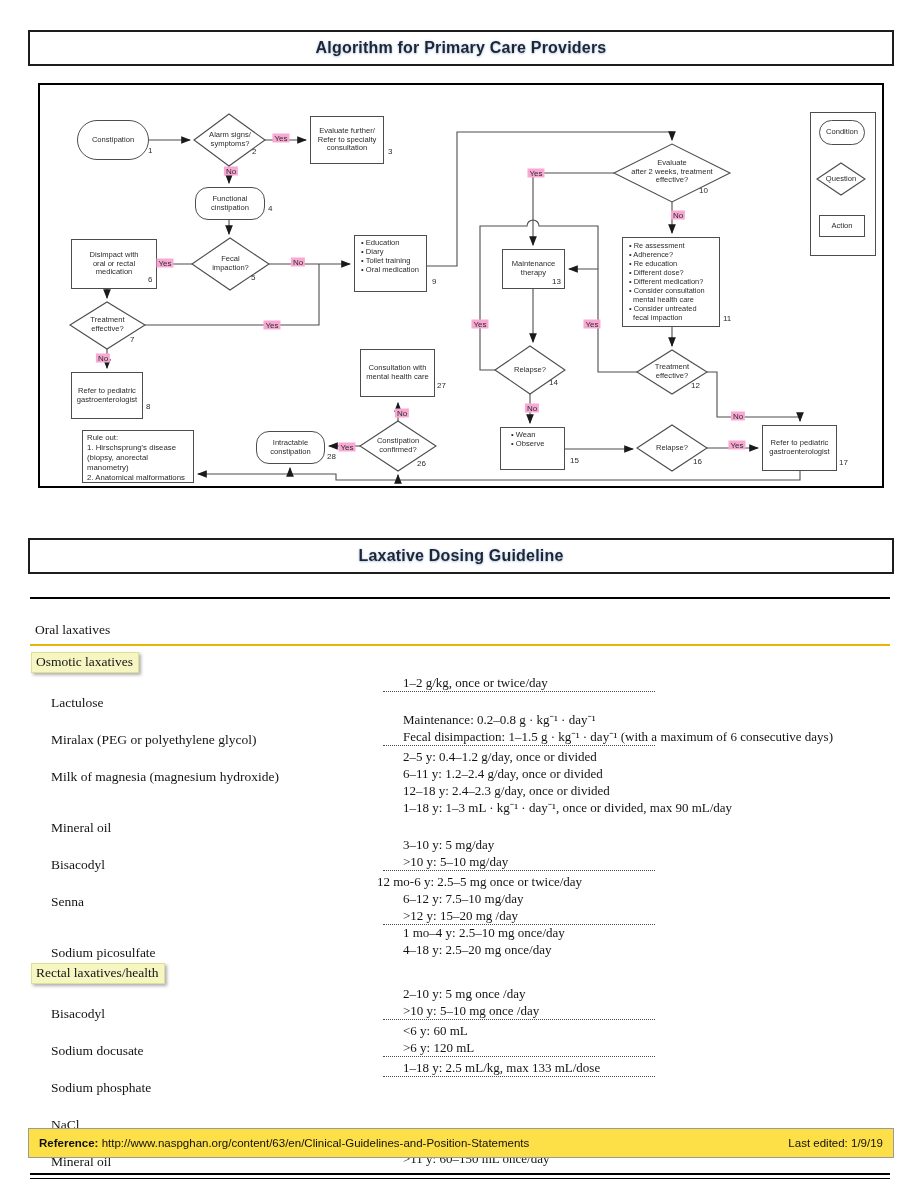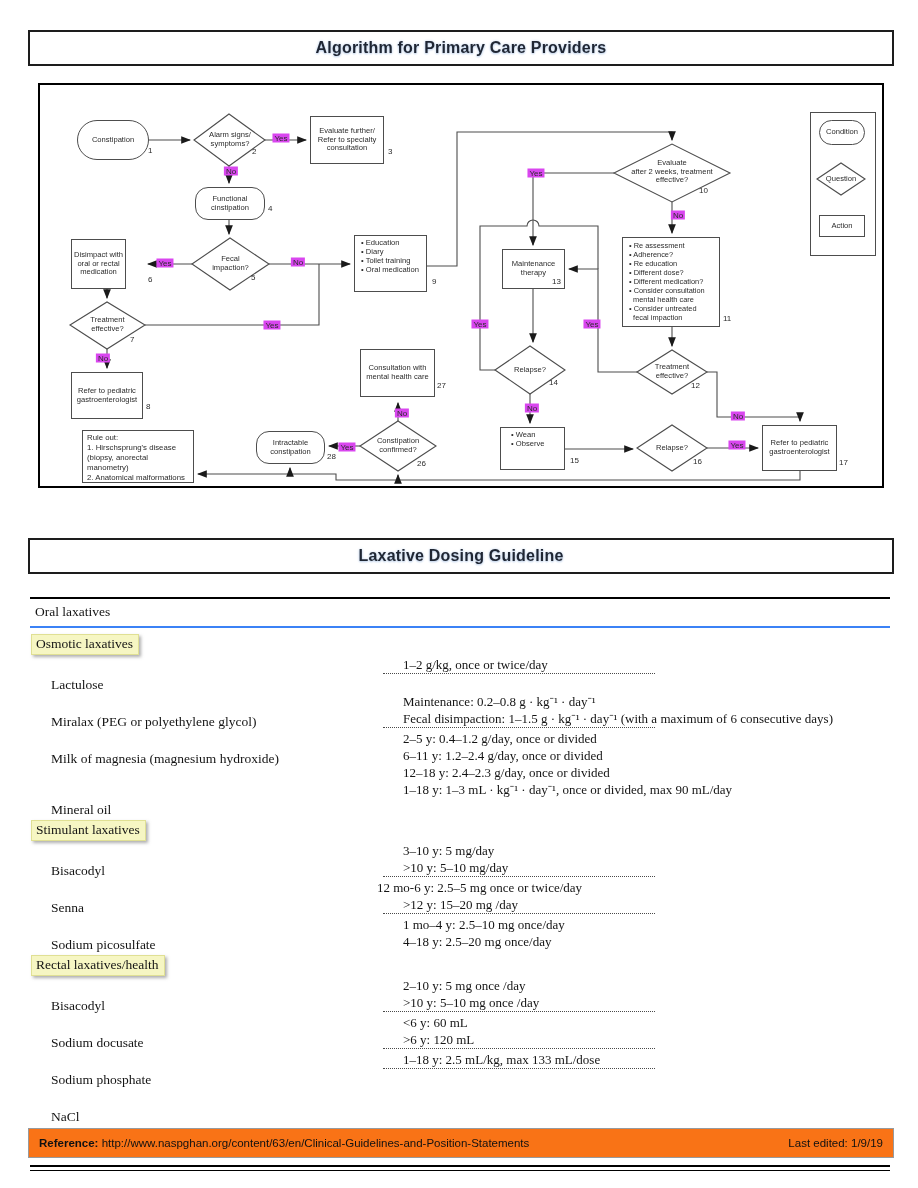"Yes" .elabel { background: #d946ef -> #f9a8d4 }
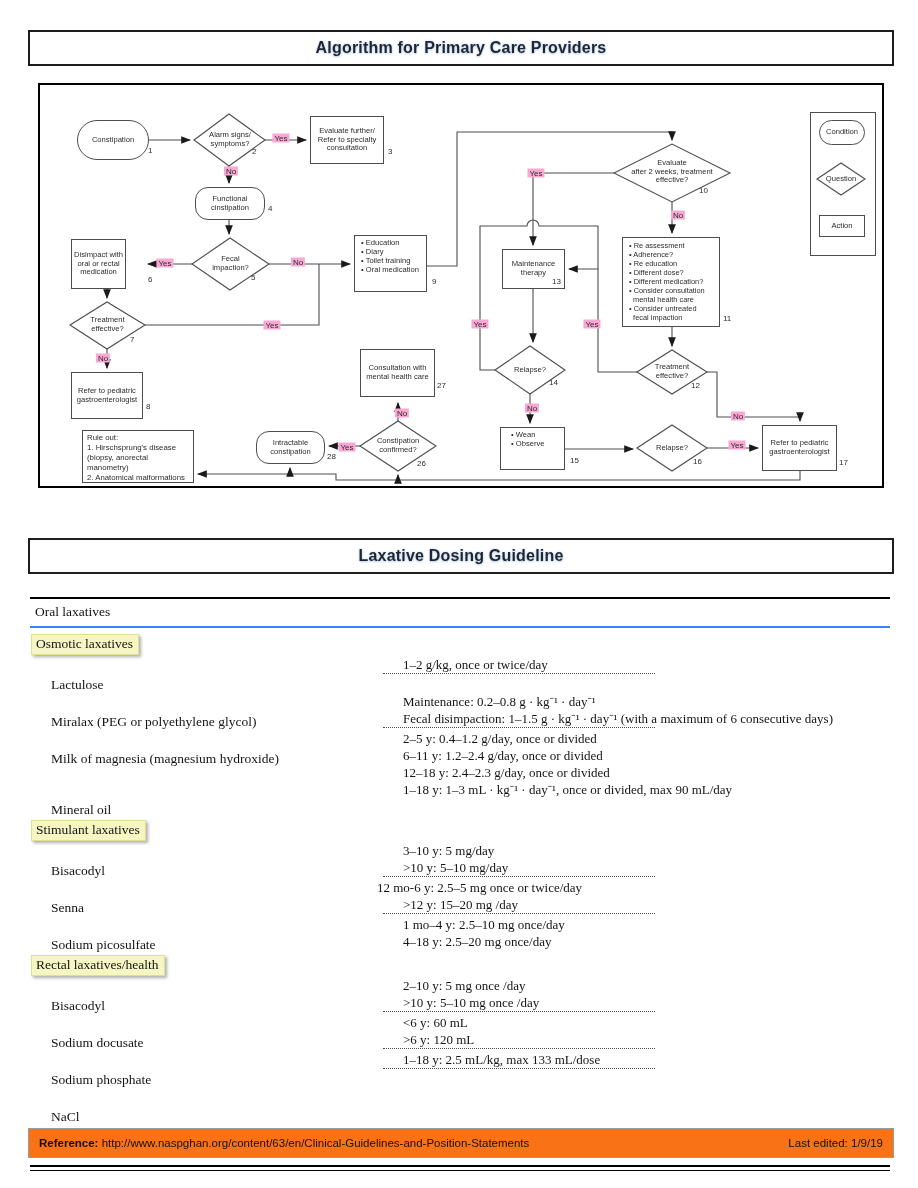"Disimpact with" div.node { width: 55px -> 86px }
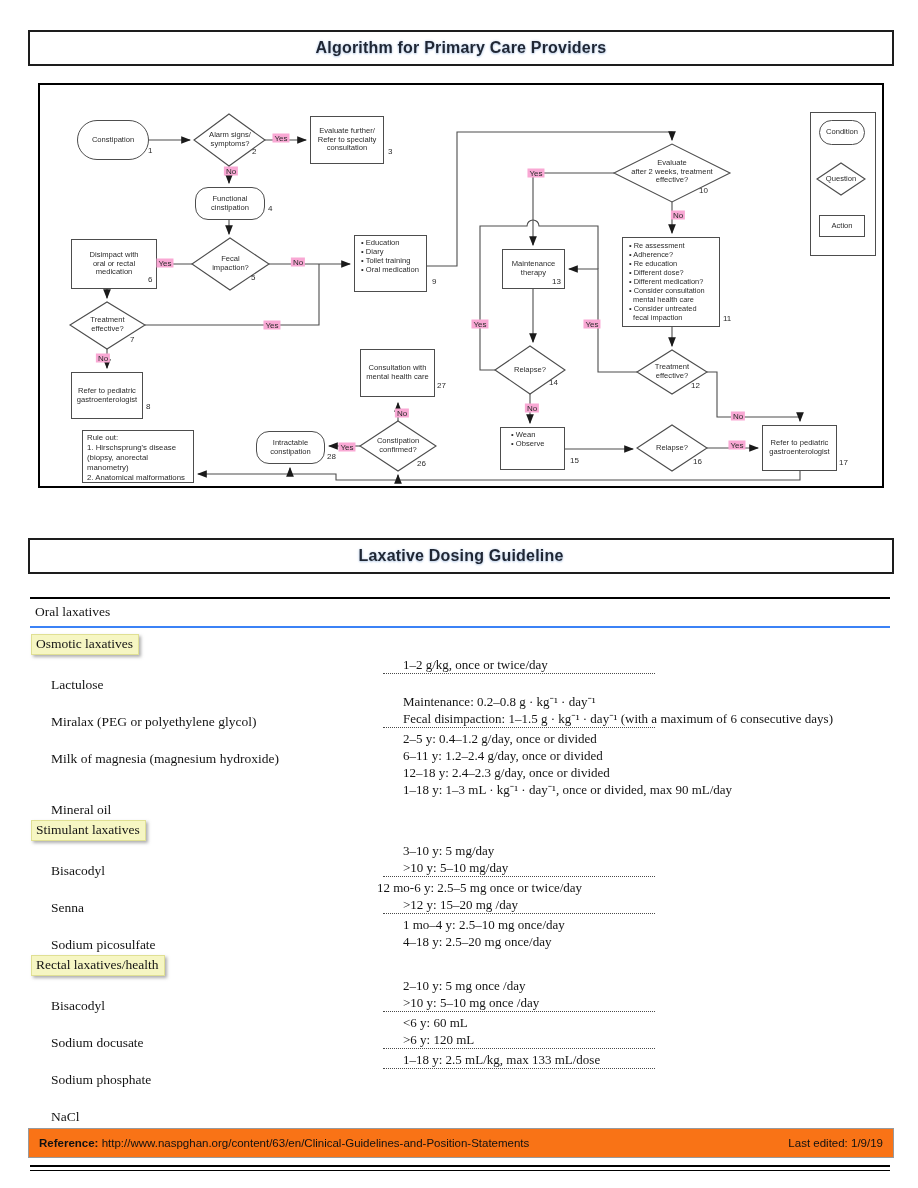"Oral laxatives" .thead { border-bottom: 2px solid #3b82f6 -> 2px solid #eab308; padding: 5px 0 6px 0 -> 23px 0 6px 0 }
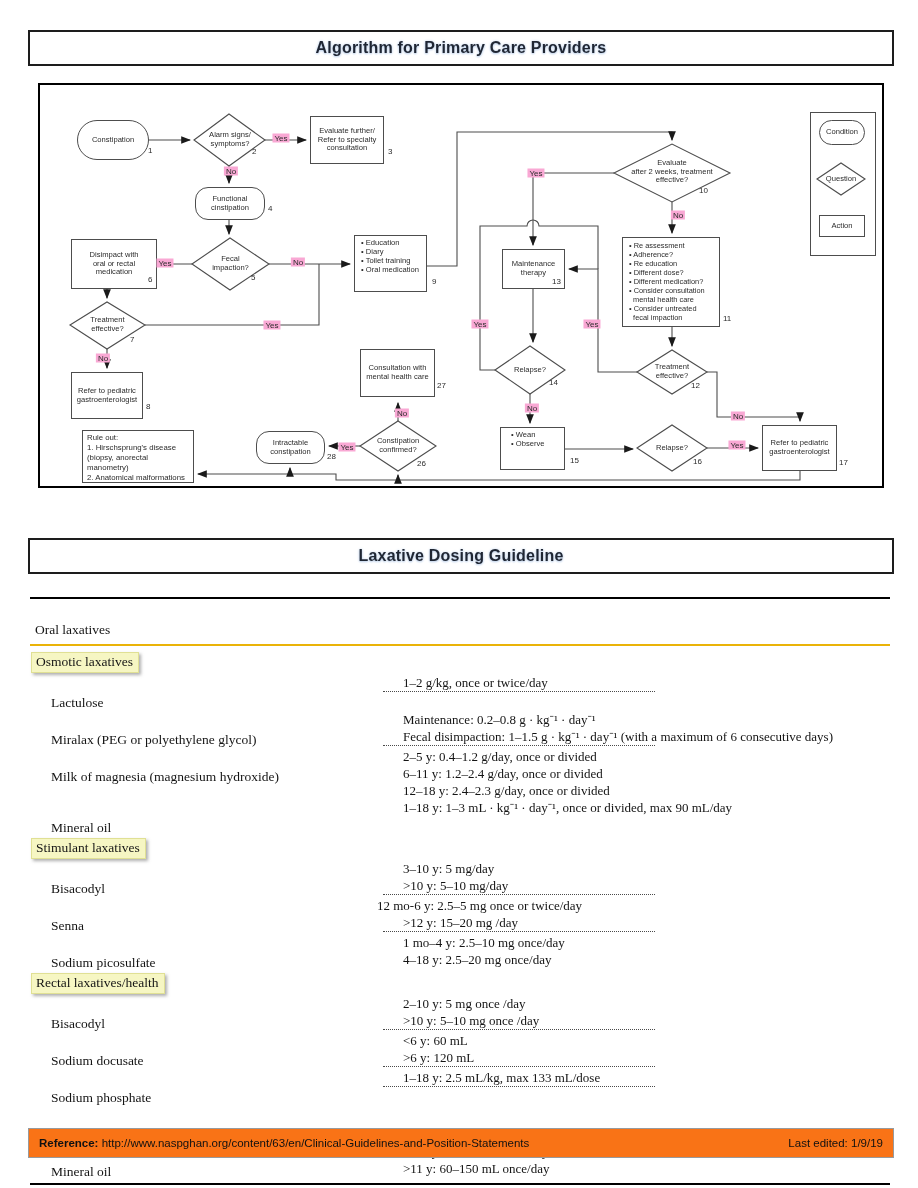"Stimulant laxatives" div.cat { html: <div><span>Stimulant laxatives</span></div> -> none }
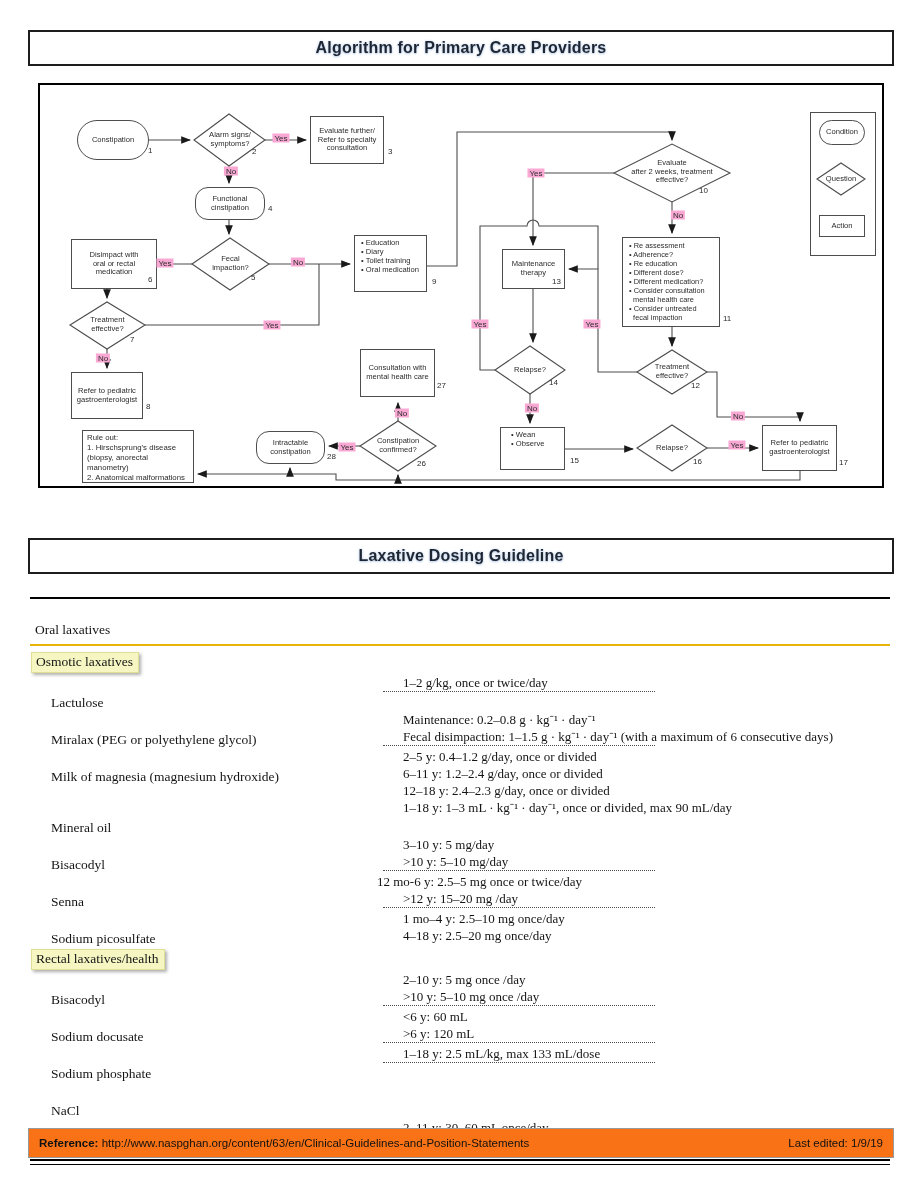"6–12 y: 7.5–10 mg/day" div.dline { html: none -> <div>6–12 y: 7.5–10 mg/day</div> }
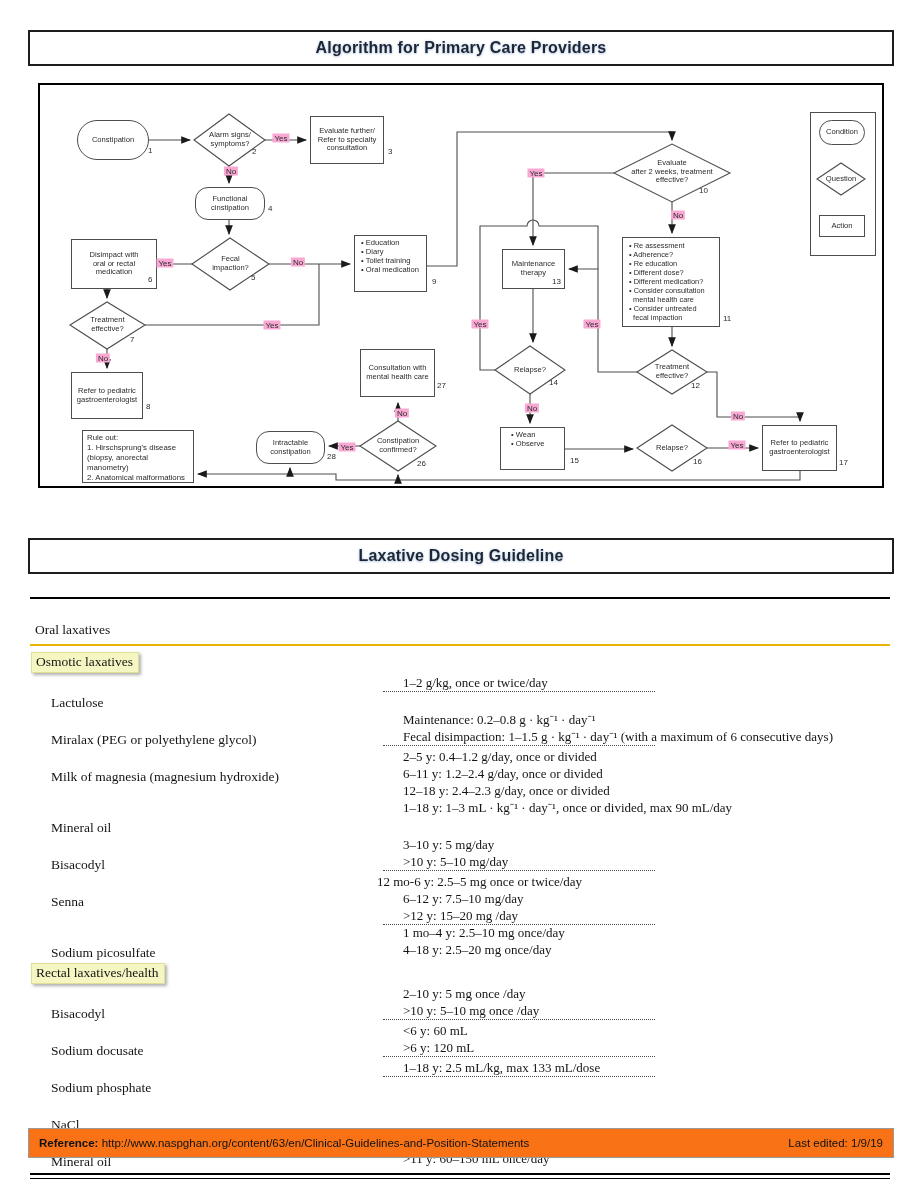"Reference:" .footer { background: #f97316 -> #fde047 }
